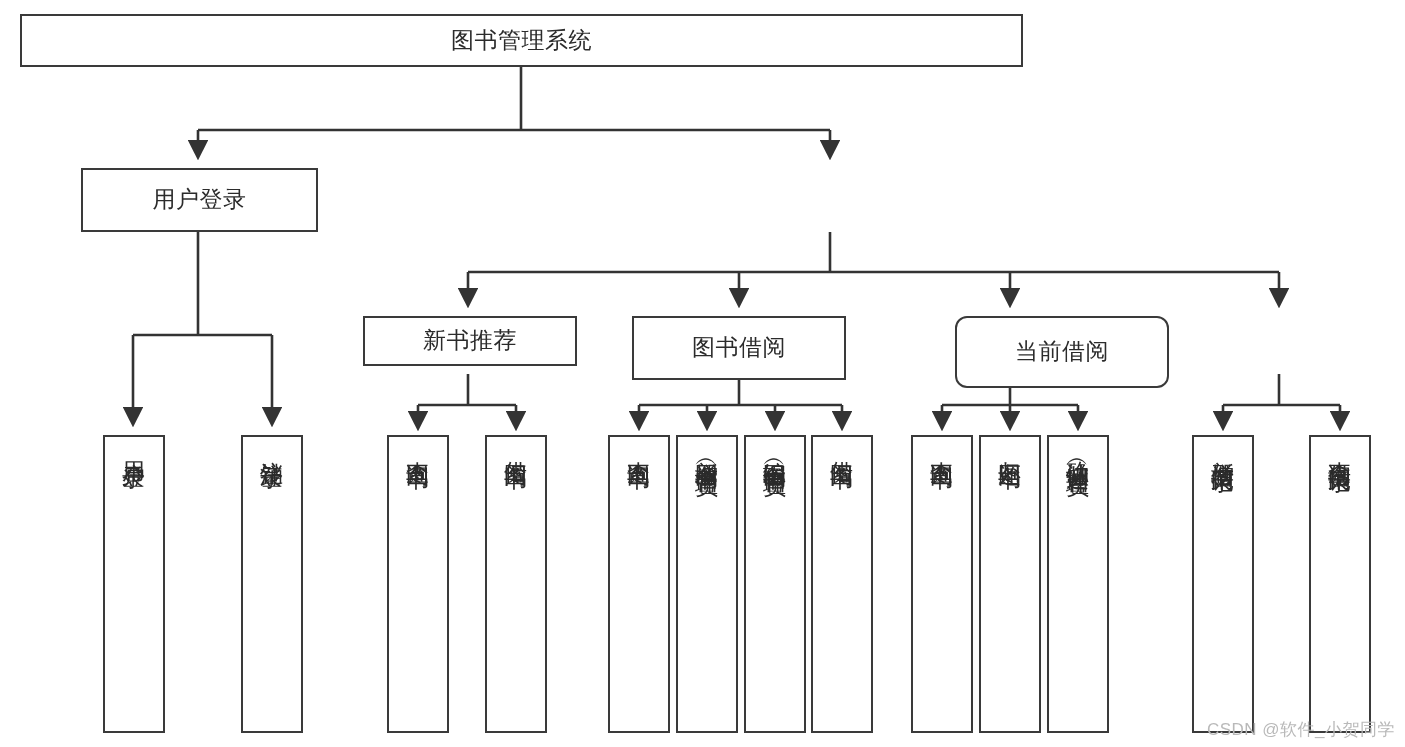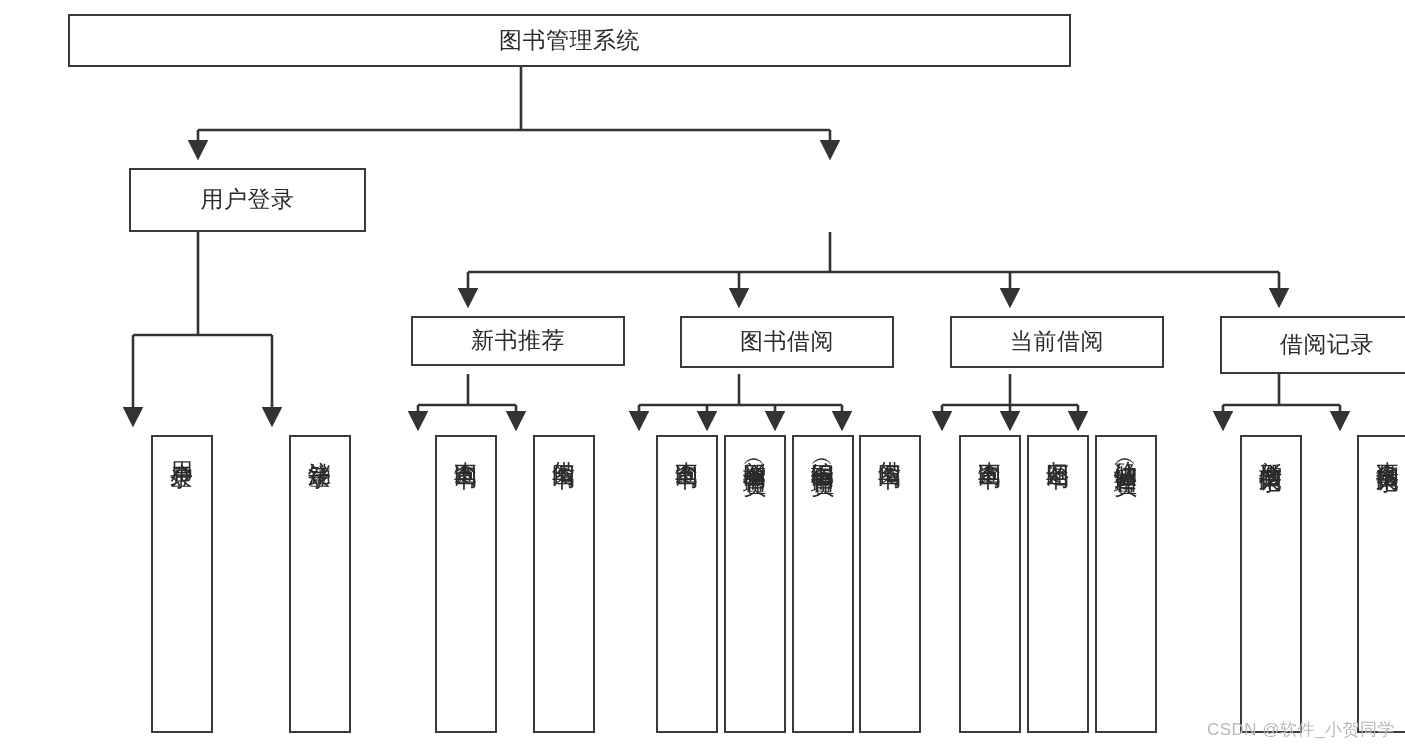"图书管理系统" .node { margin-left: 48px -> none }
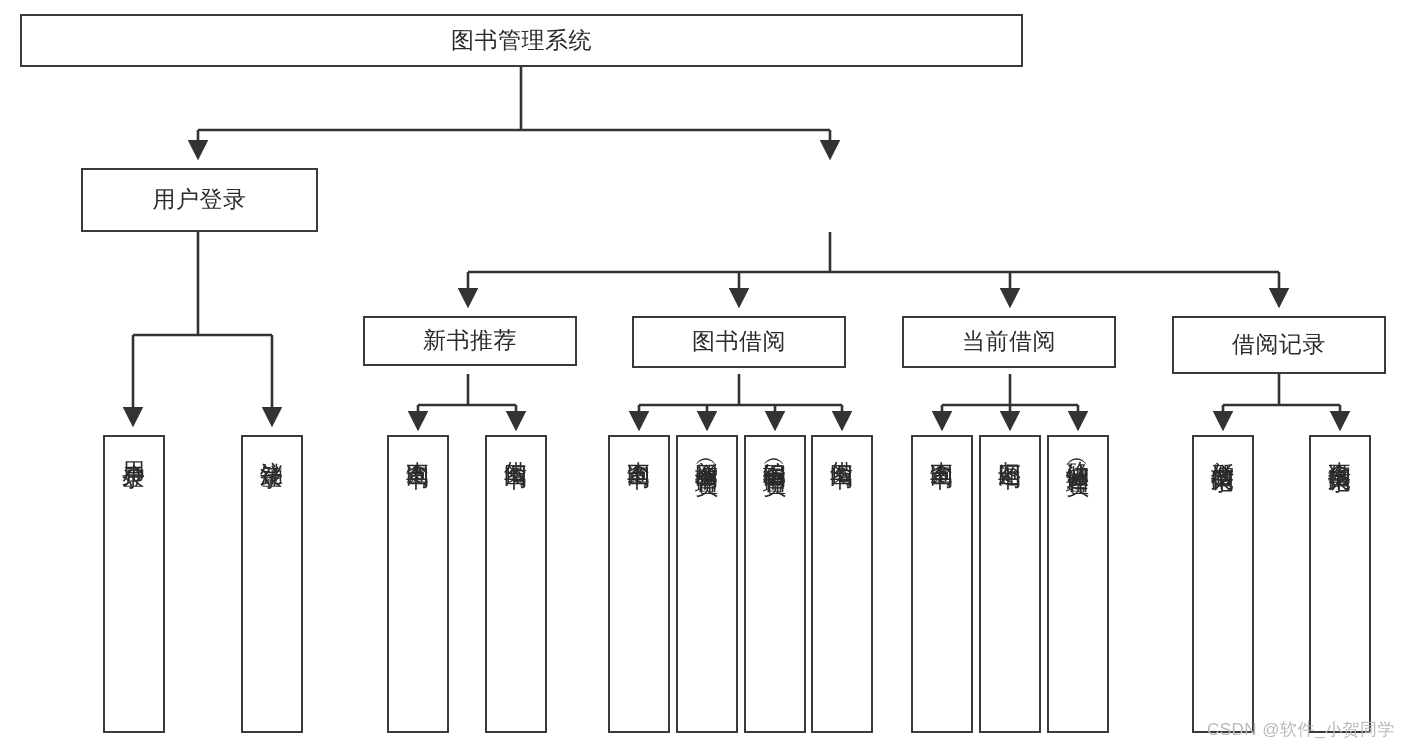"图书借阅" div.node { height: 52px -> 64px }
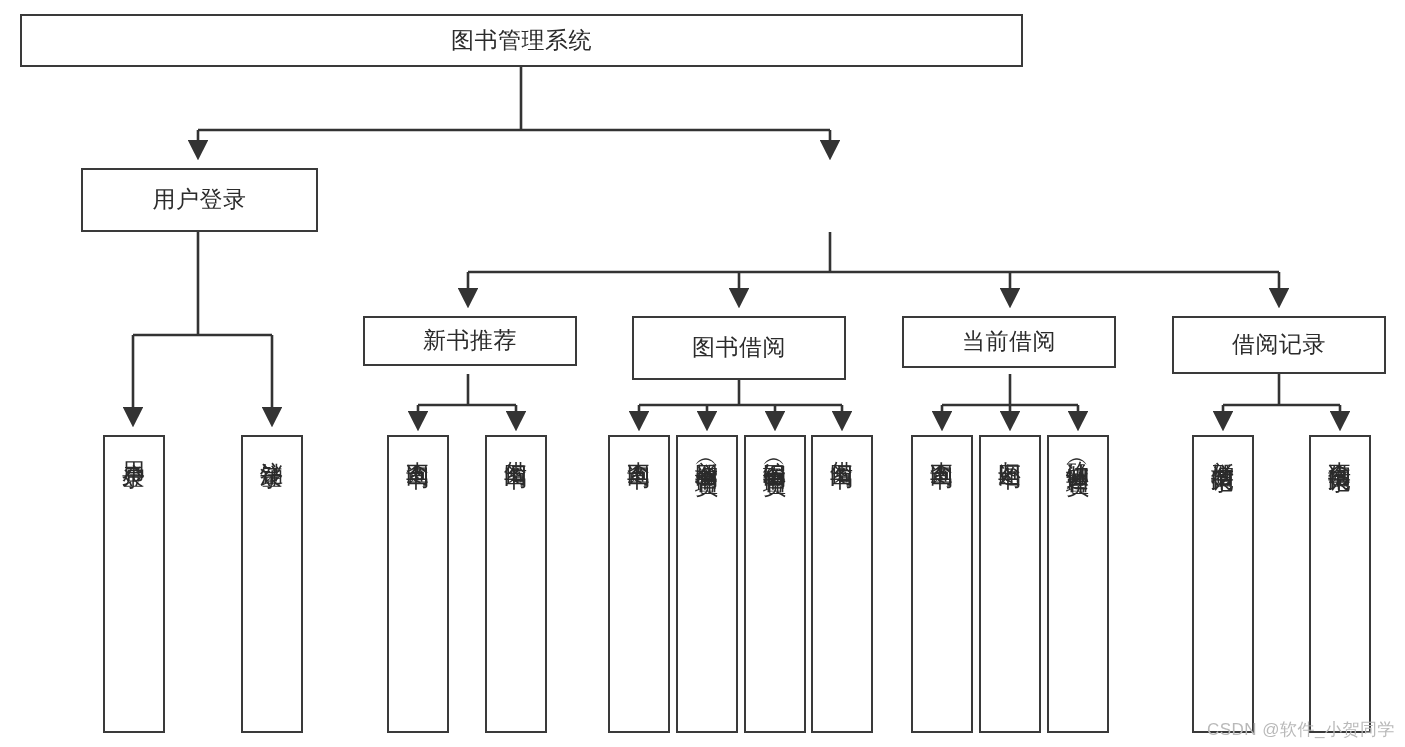"当前借阅" div.node { border-radius: none -> 12px; height: 52px -> 72px; left: 902px -> 955px }
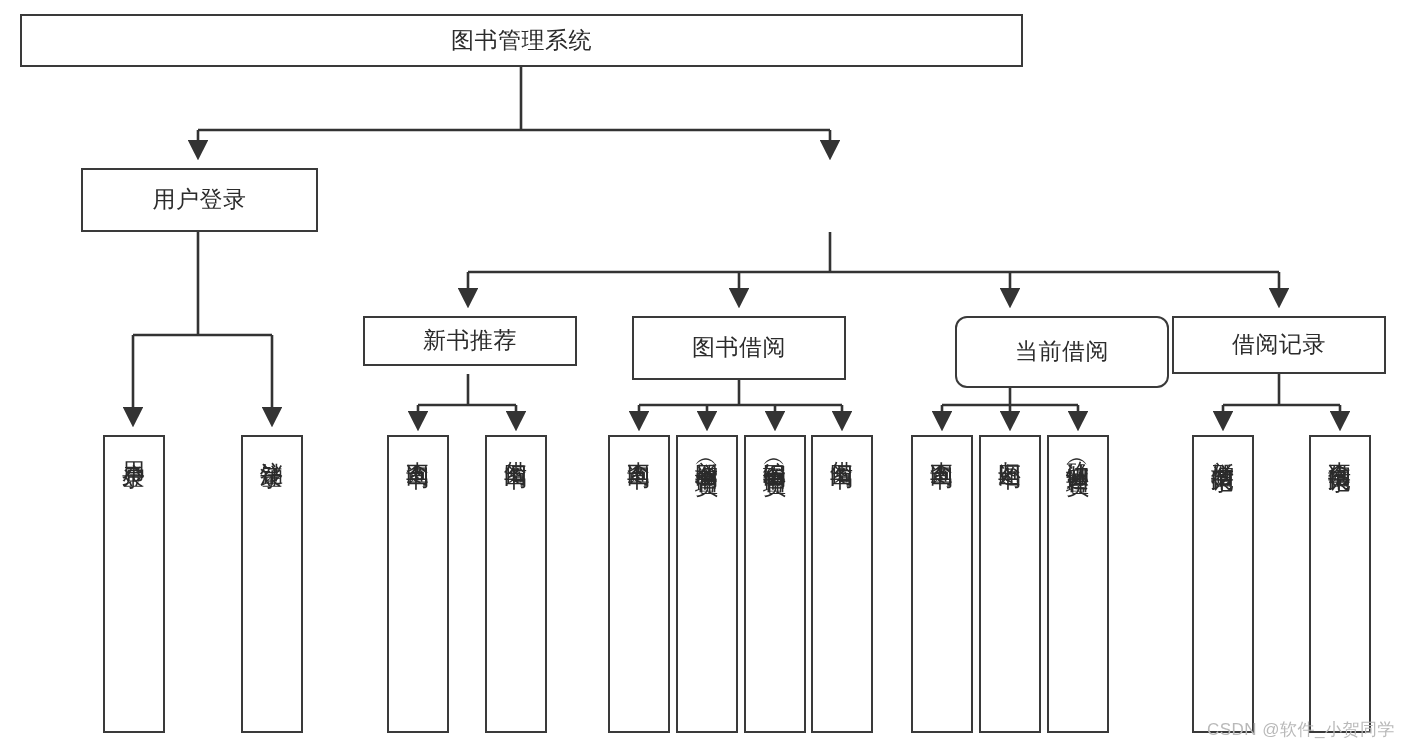"借阅记录" div.node { html: <div> <span>借阅记录</span> </div> -> none }
